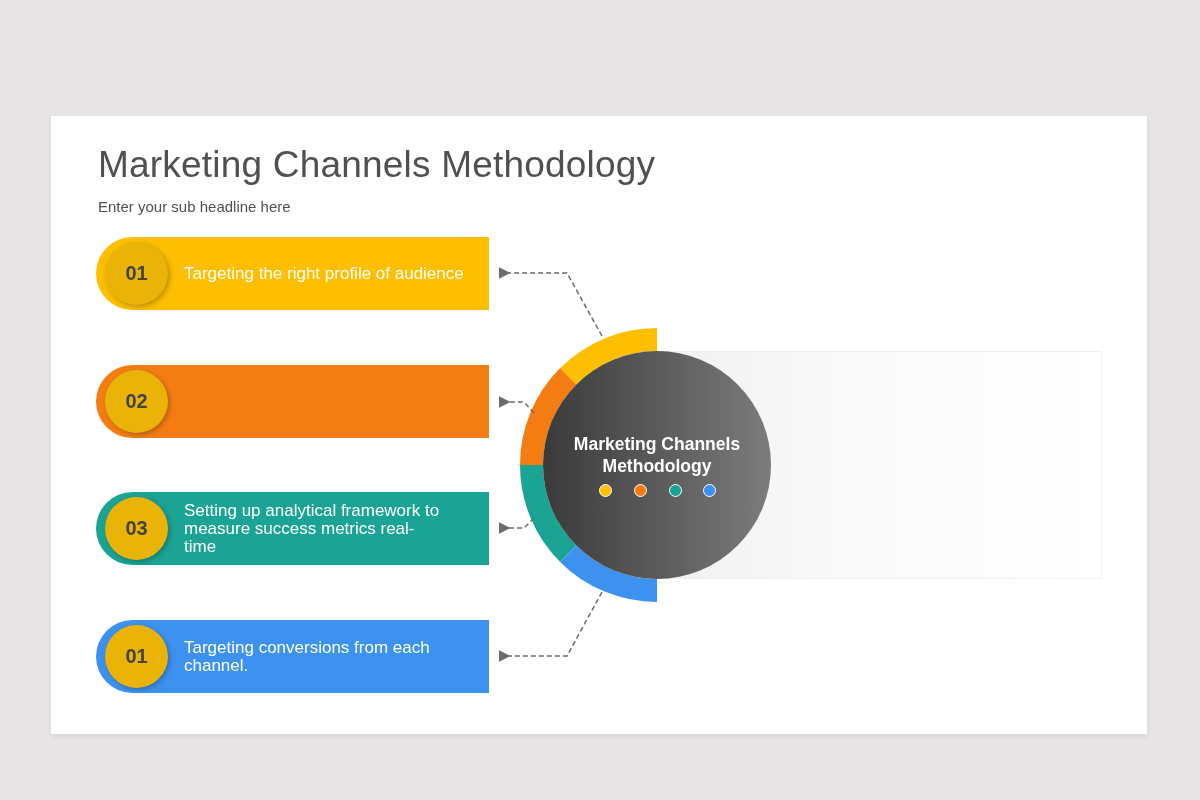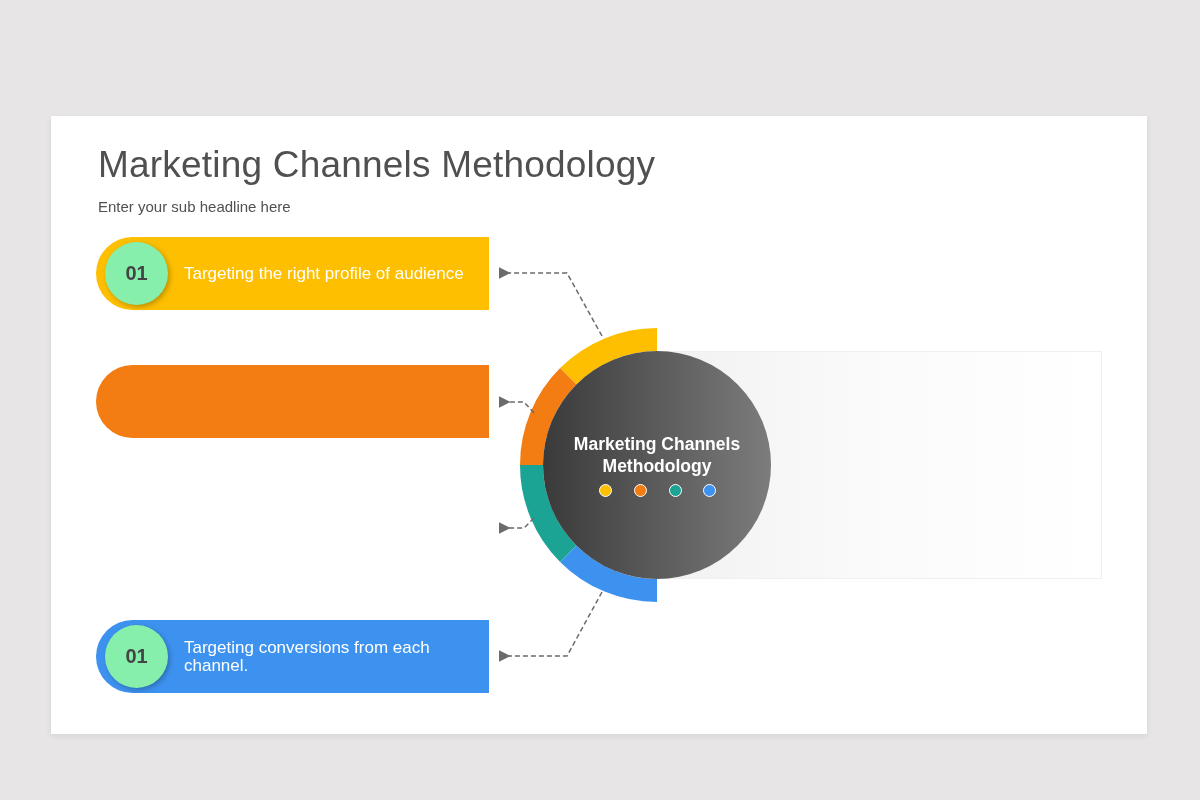"01" .step .num { background: #86efac -> #eab308 }
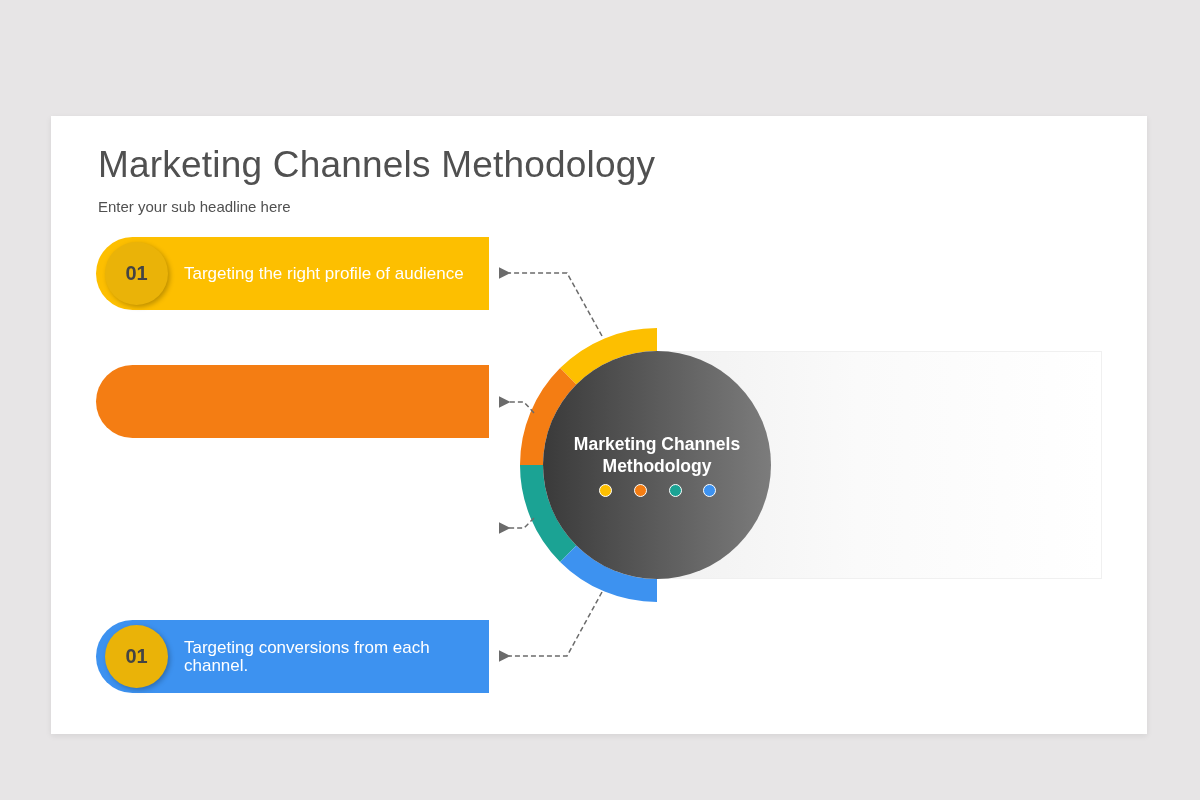"02" div.num { html: none -> <div>02</div> }
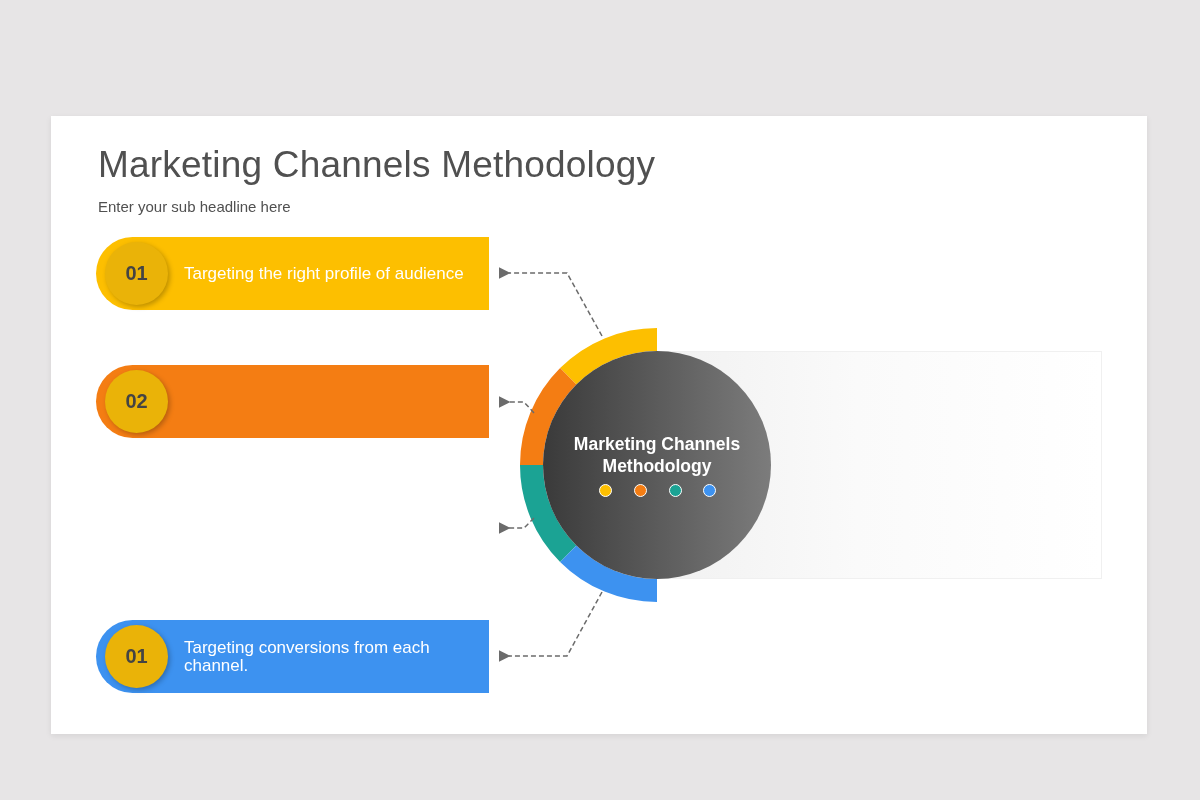"03" div.step { html: none -> <div> <div></div> <div>03</div> <div>Setting up analytical framework to measure success metrics real-time</div> </div> }
